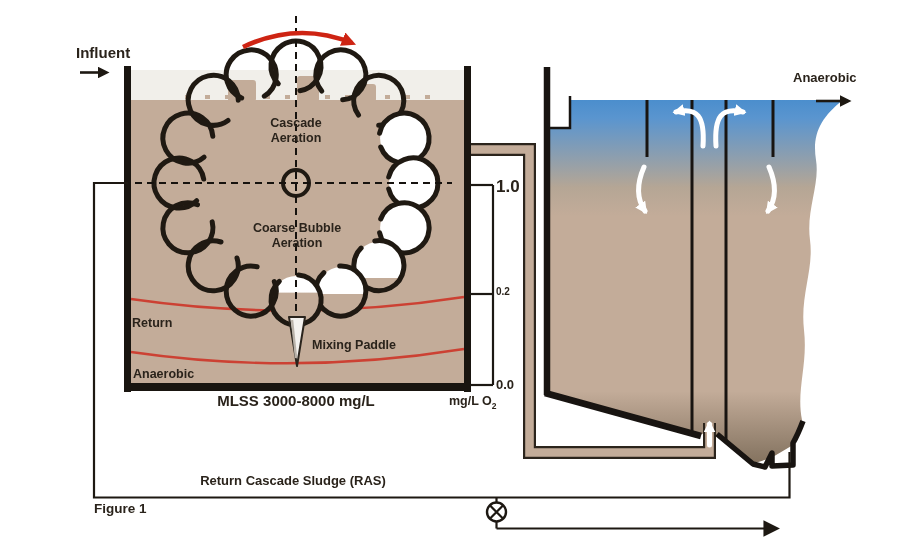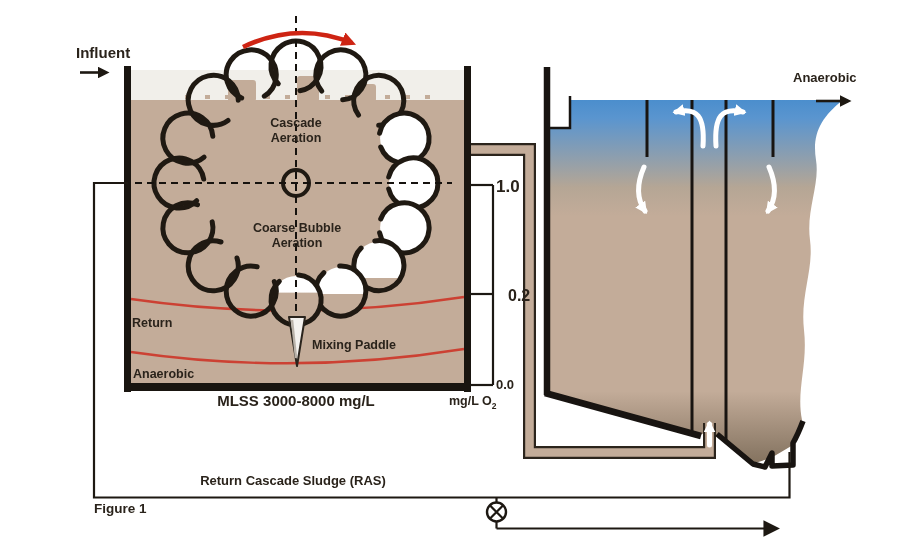"0.2" div.lbl { font-size: 16px -> 10px; padding-left: 12px -> none }
